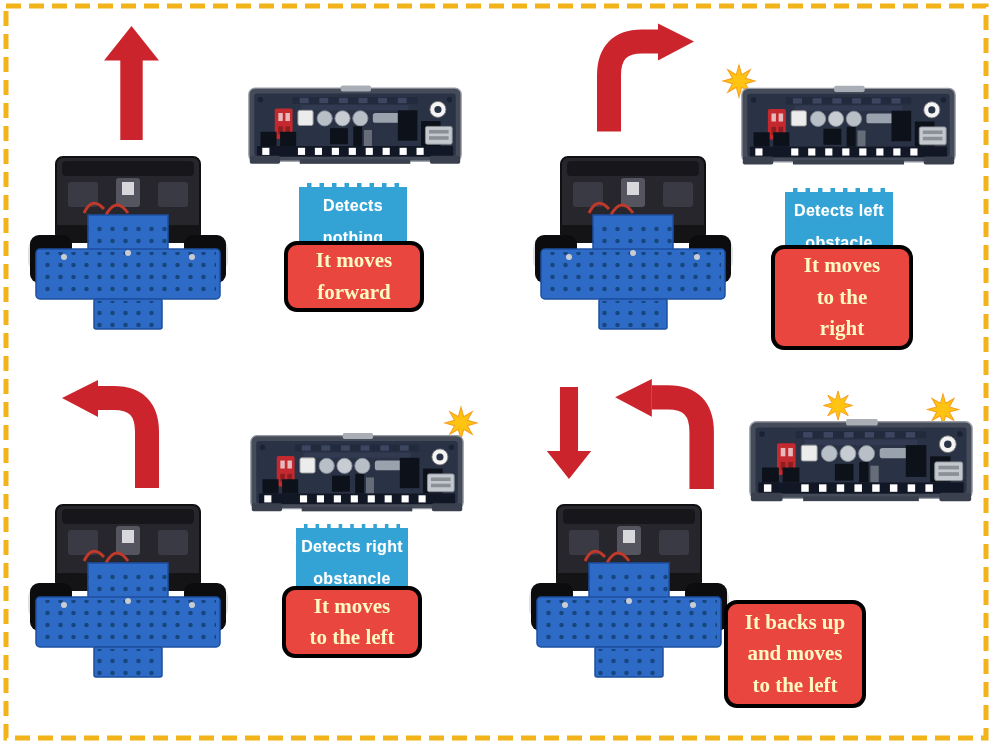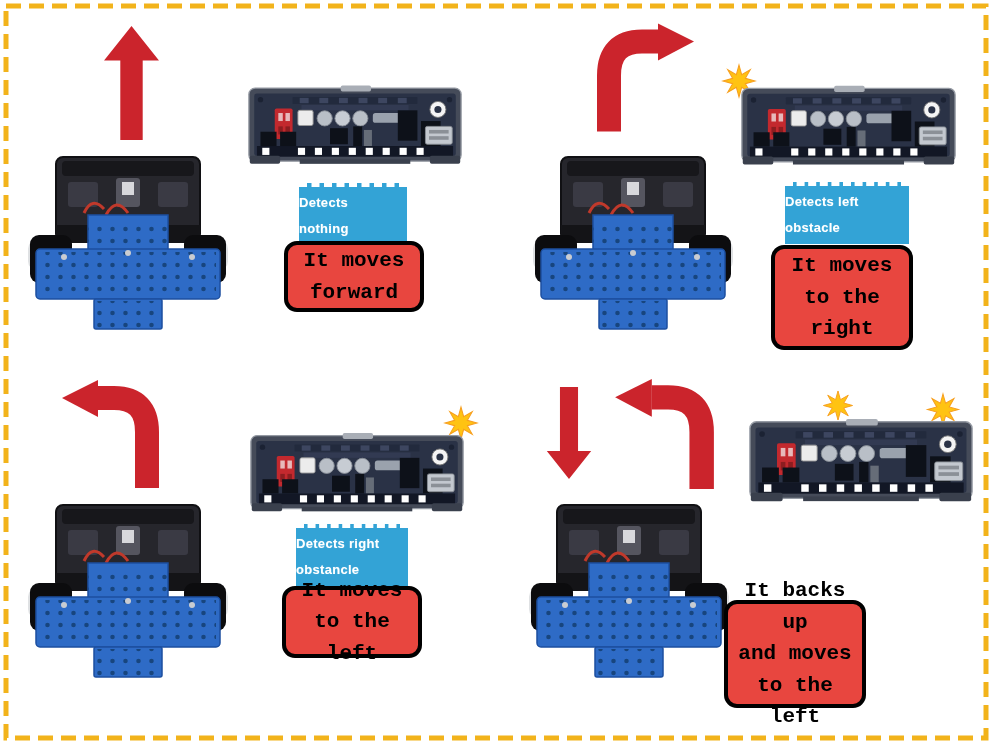"Detects" .condition-box { font-size: 13px -> 16px; text-align: left -> center }
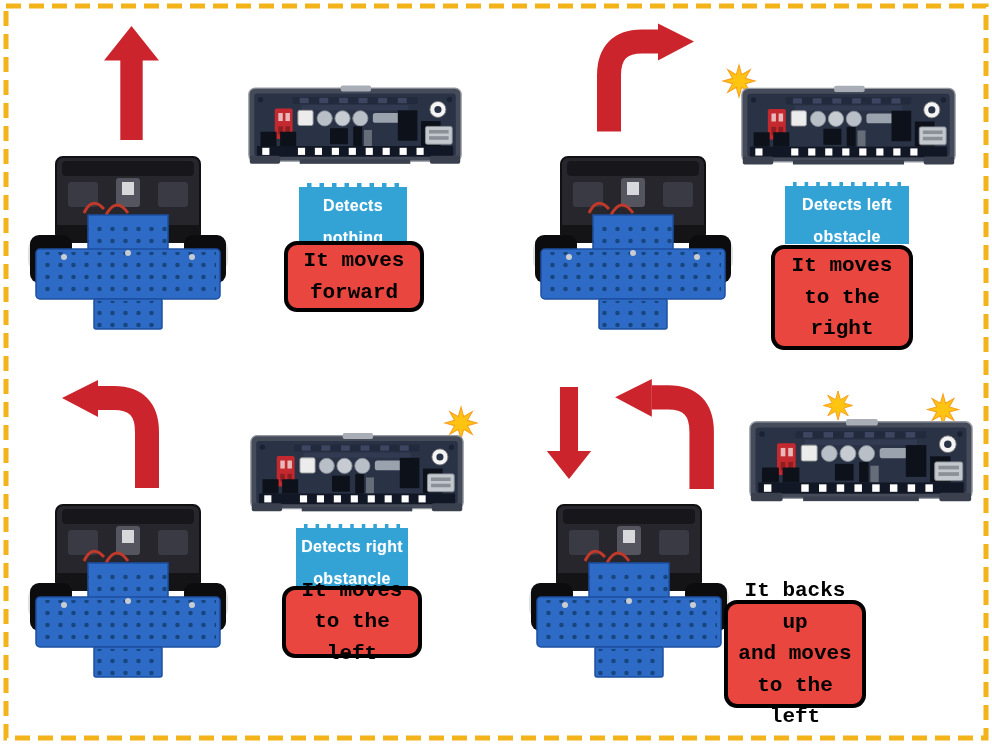"Detects left" div.abs { top: 182px -> 188px; width: 124px -> 108px }
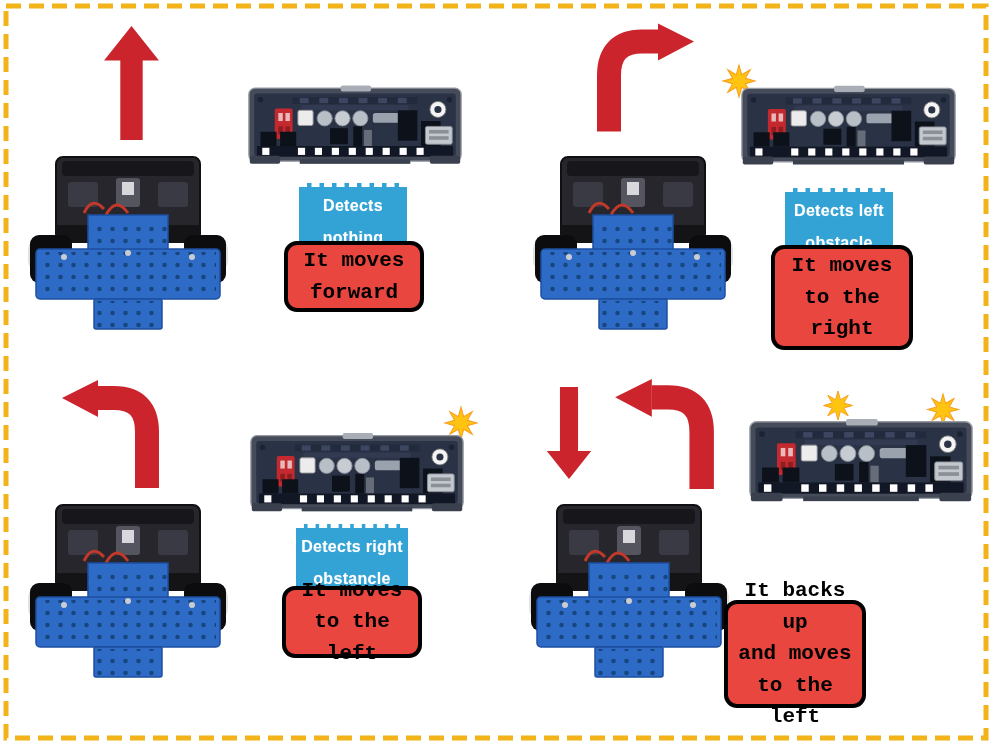"It moves" .action-box { color: #000000 -> #fef9c3; font-family: Liberation Mono, monospace -> Liberation Serif, serif }
